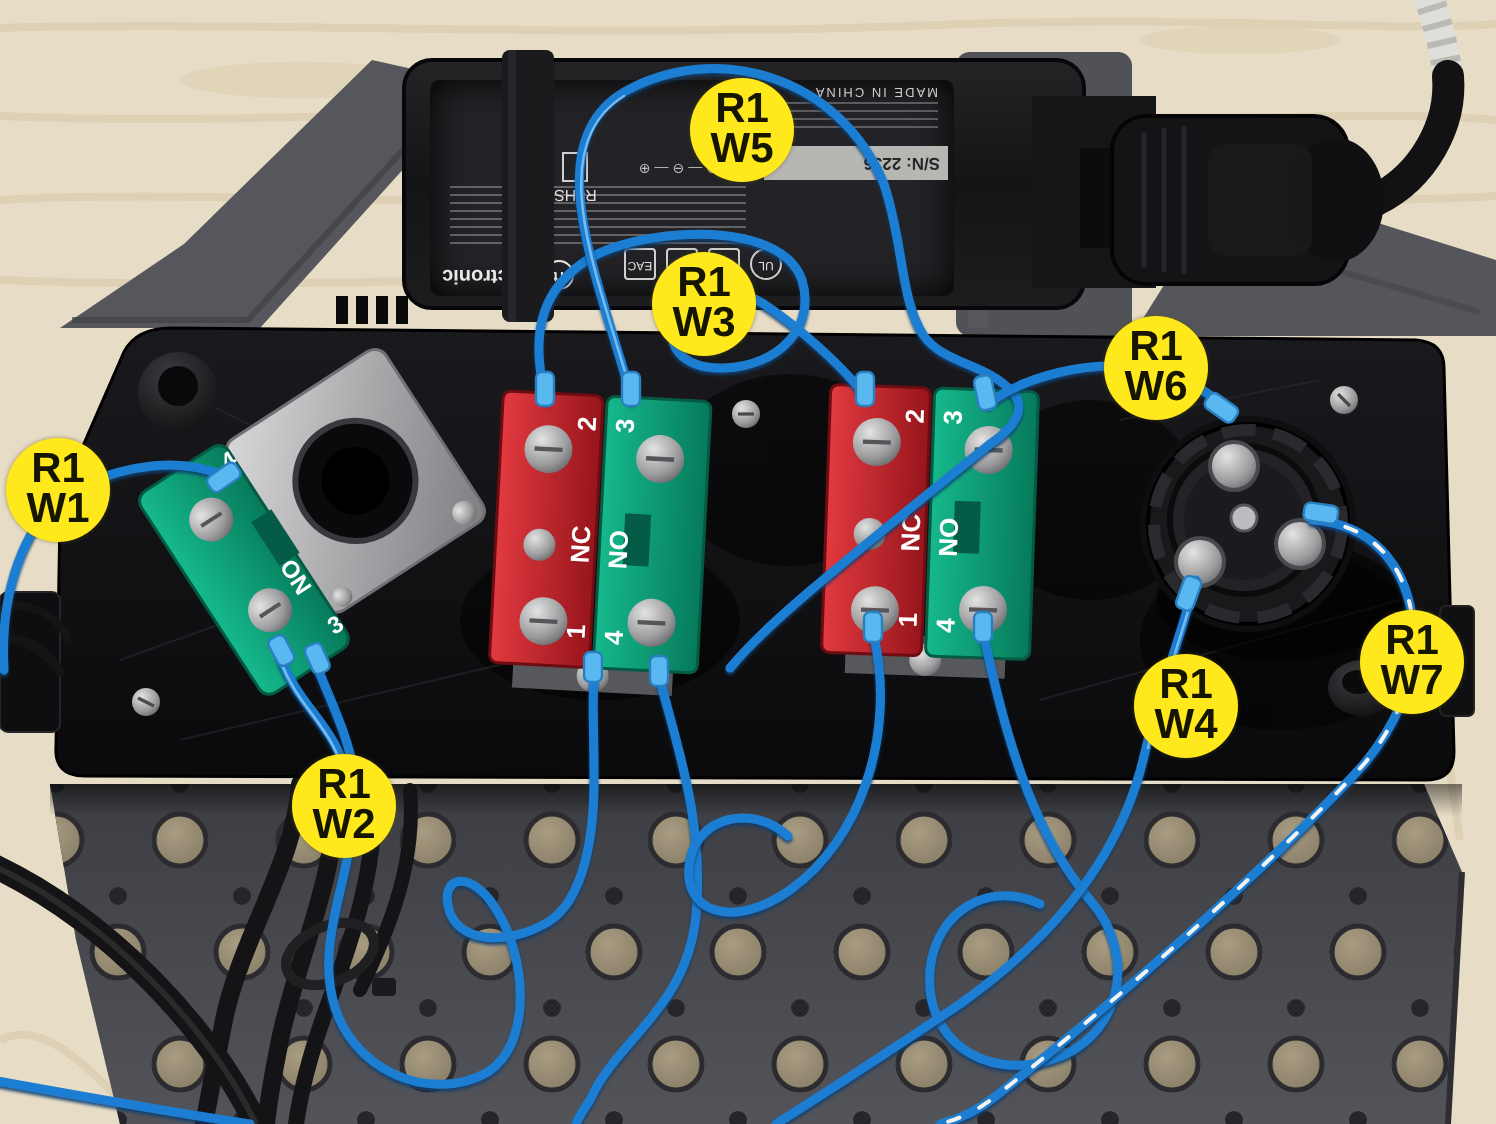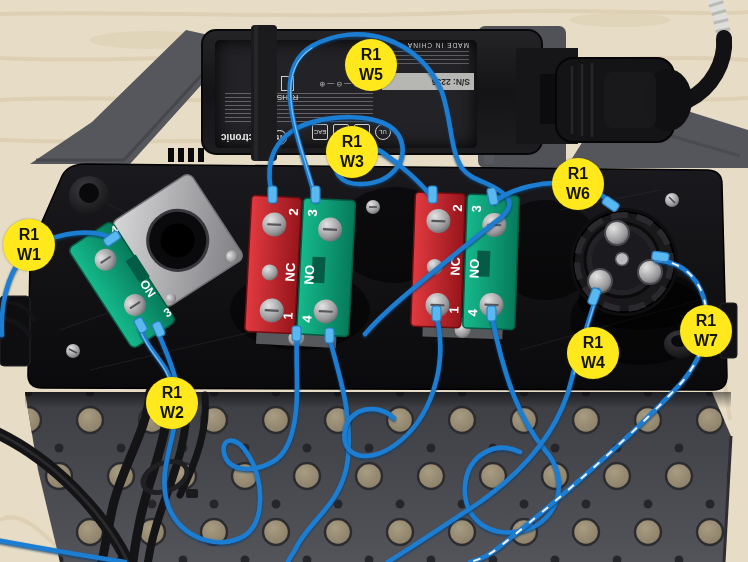"R1" .callout { font-size: 16px -> 21px }
